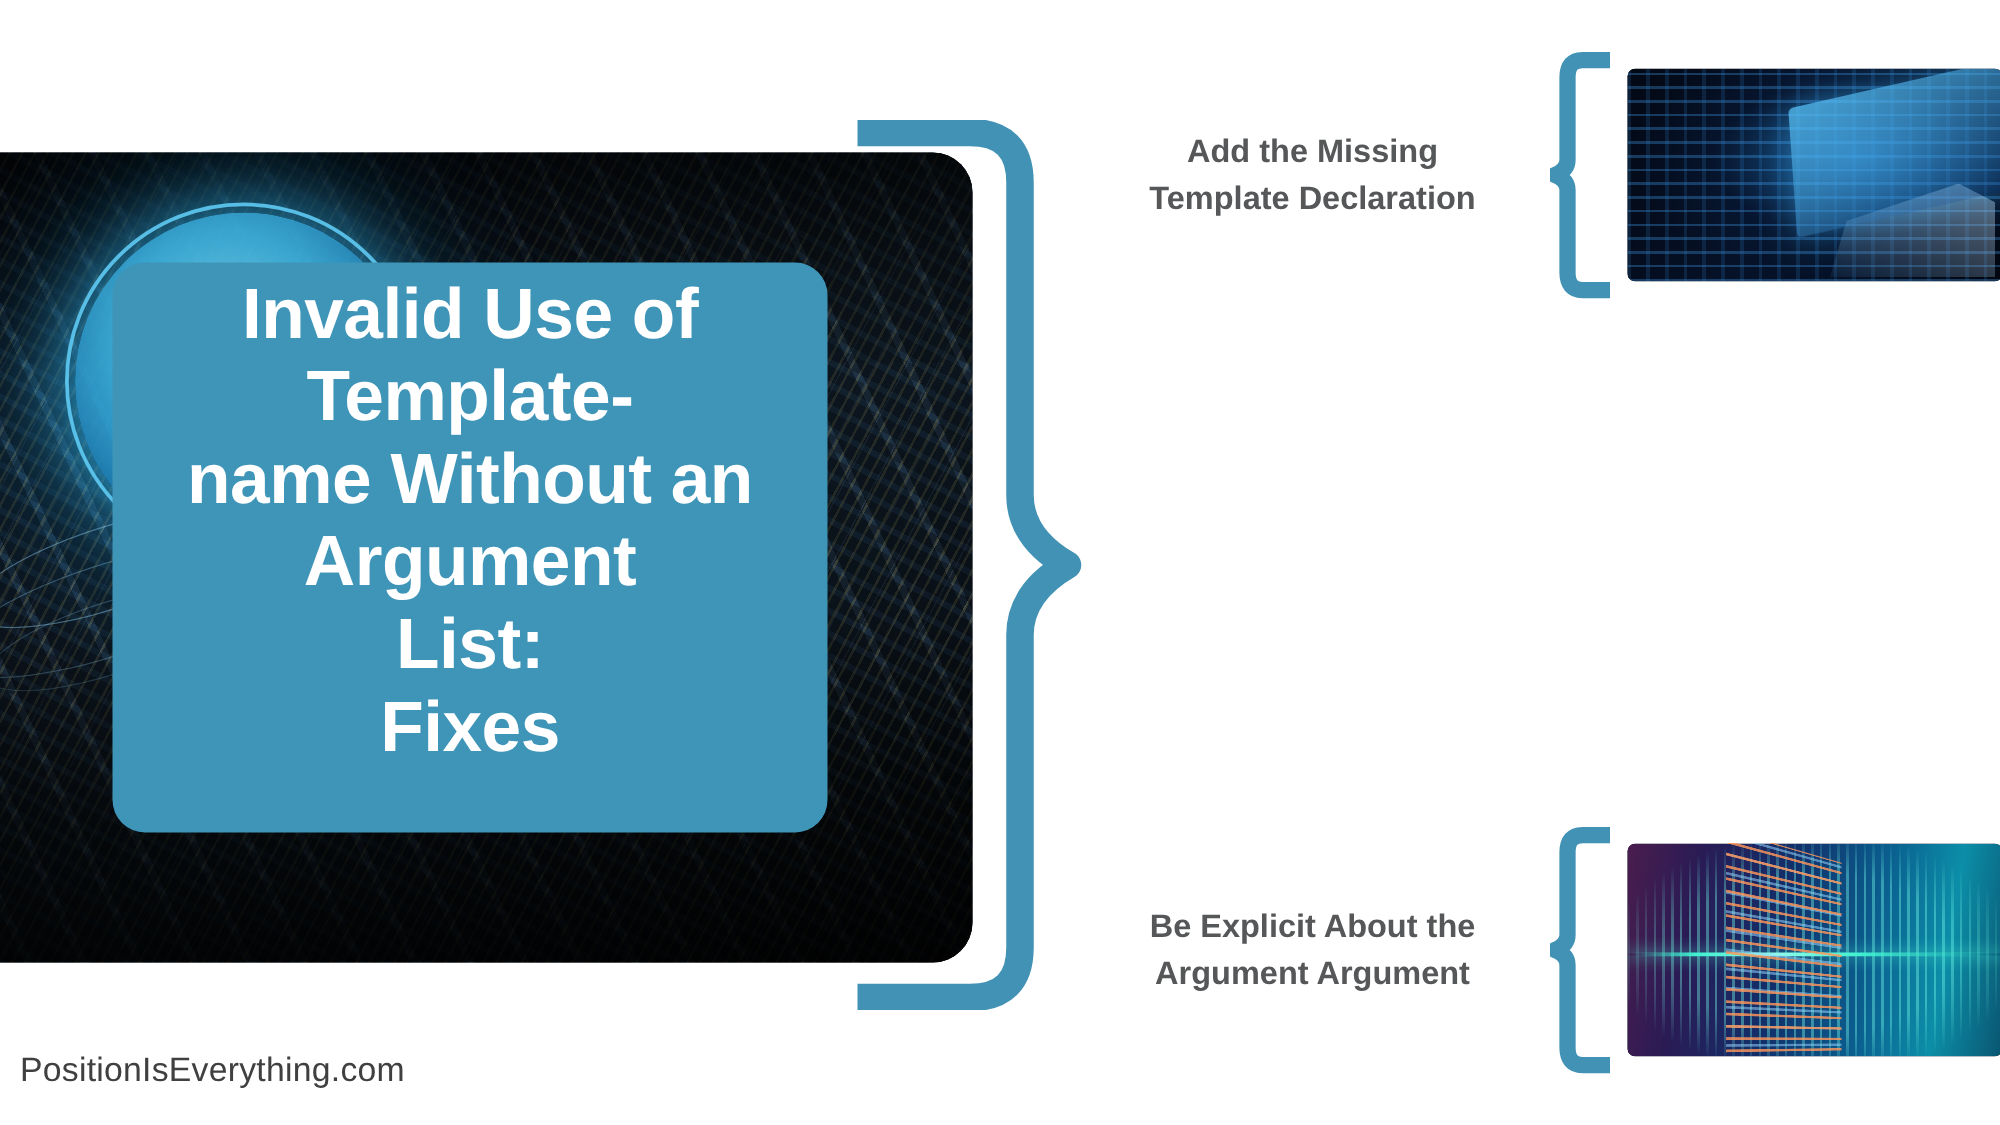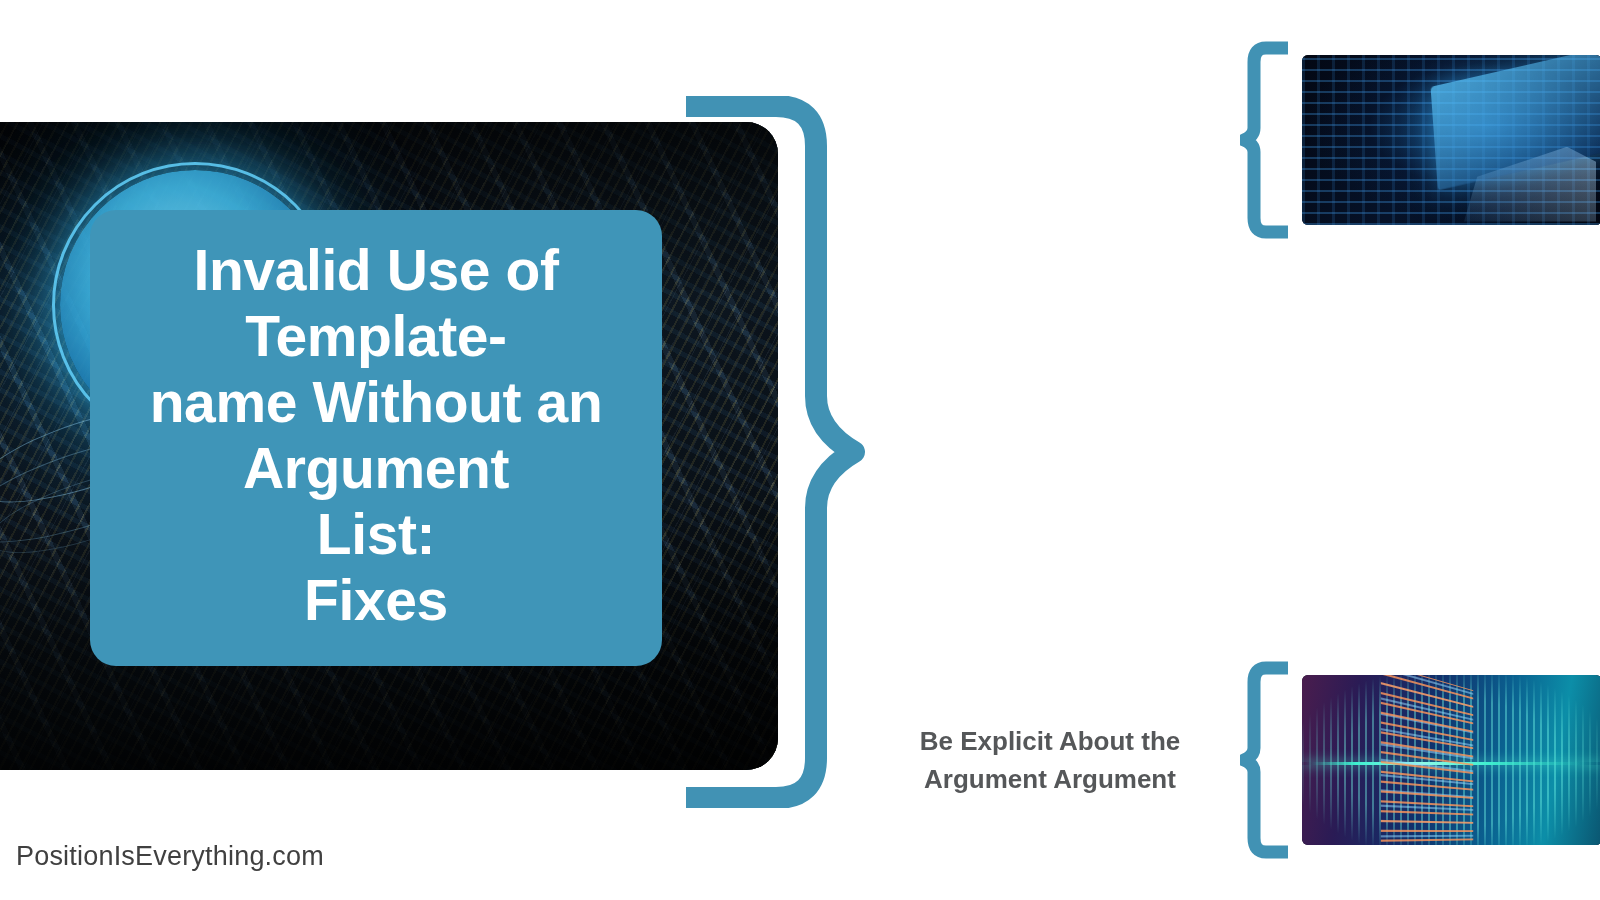"Add the Missing" div.row-label { html: none -> <div>Add the Missing Template Declaration</div> }
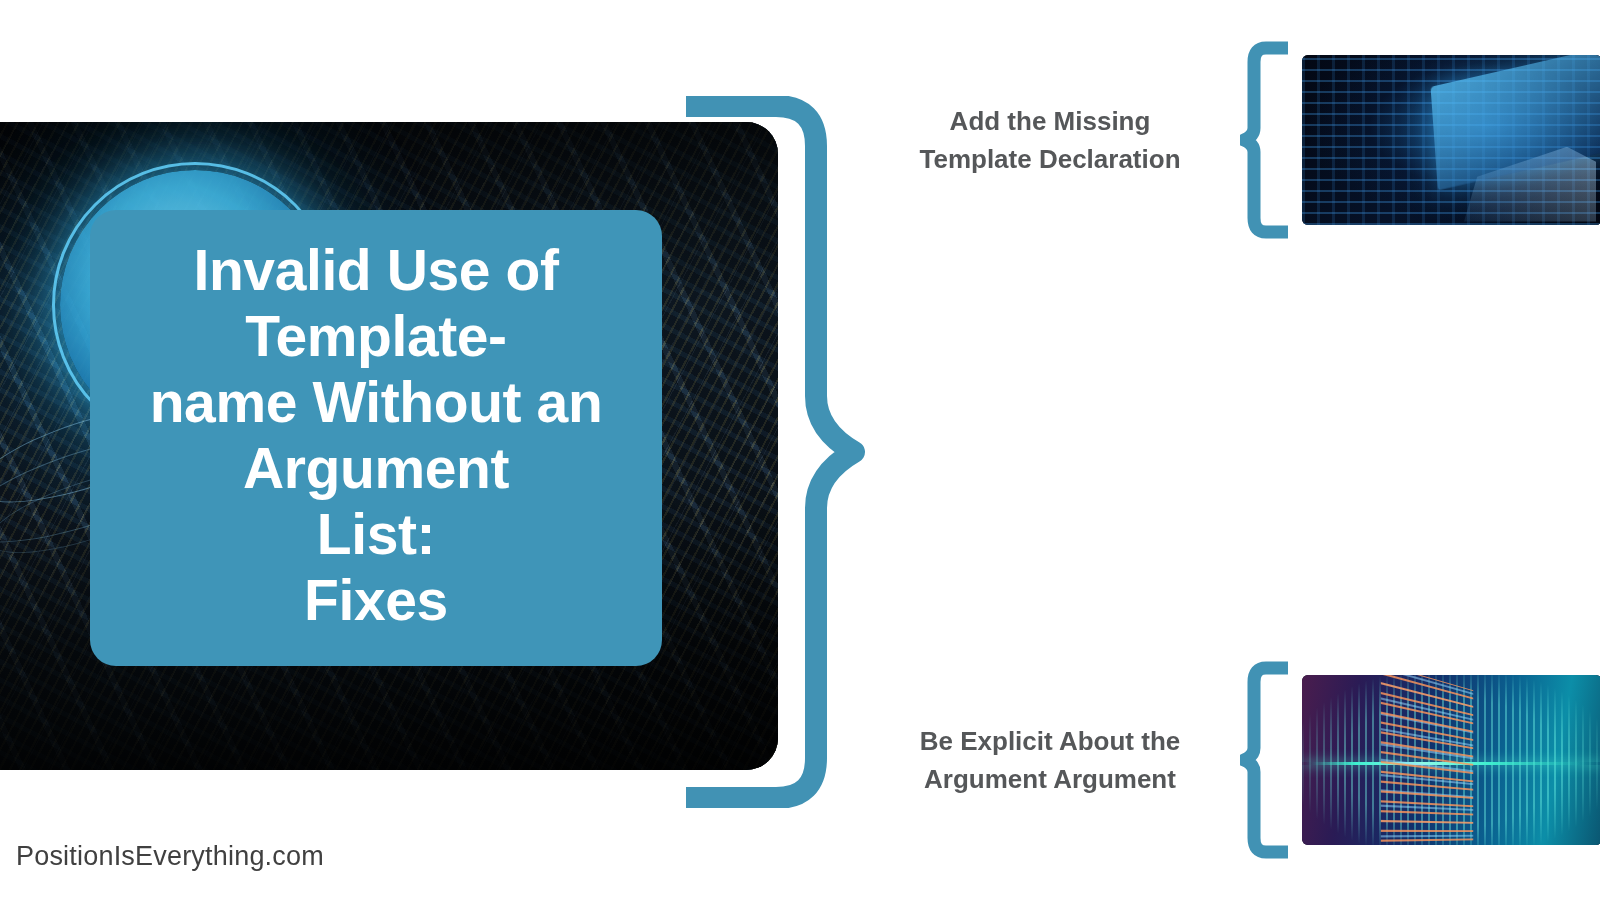"Invalid Use of Template-" .title-card { align-items: center -> none }
